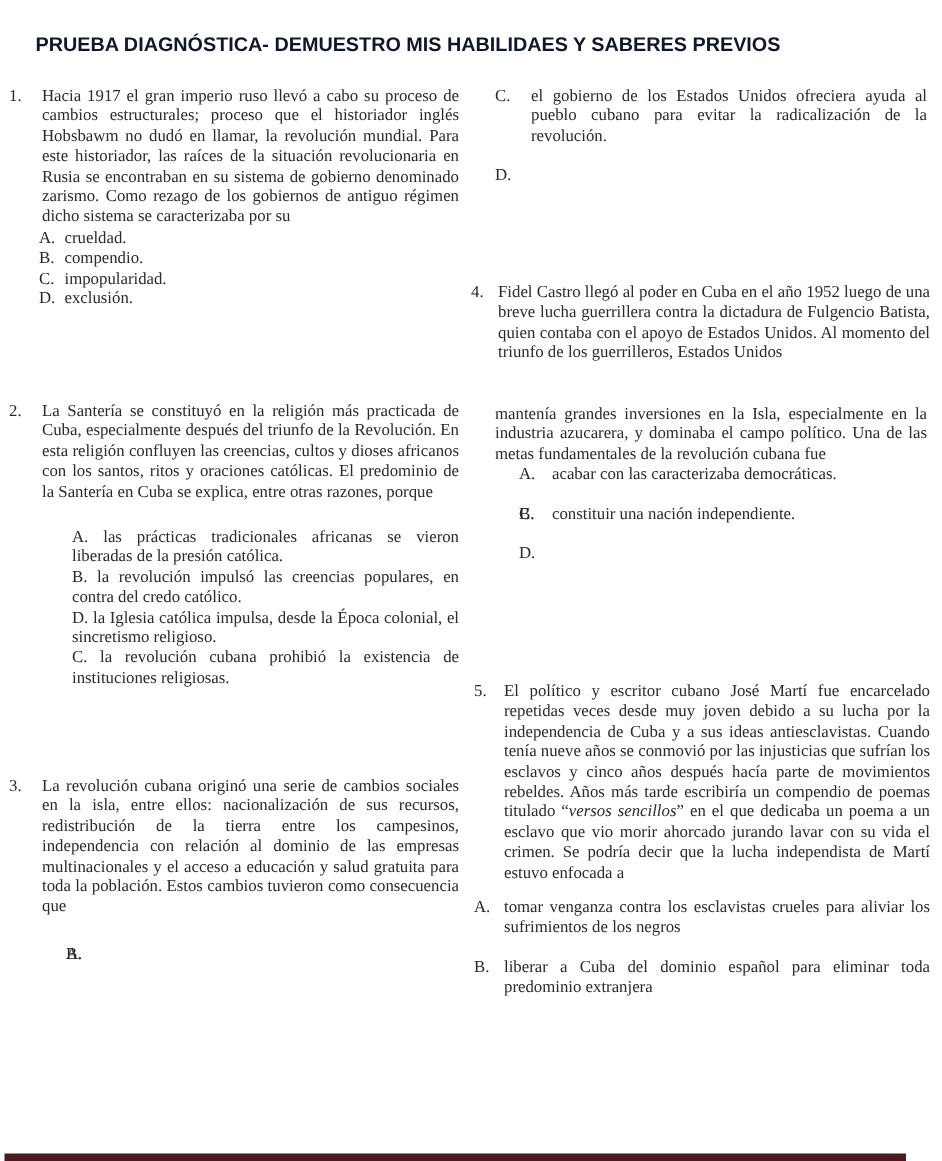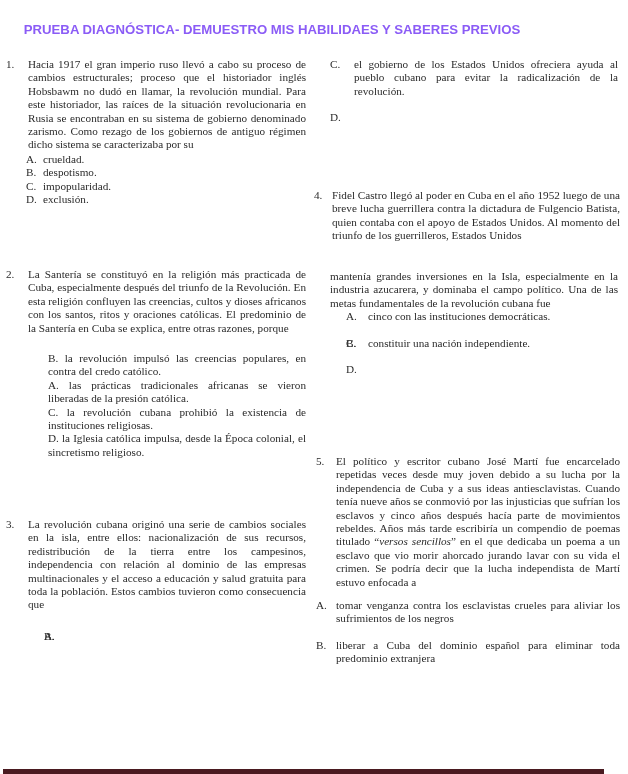"PRUEBA DIAGNÓSTICA- DEMUESTRO MIS" .title { color: #8b5cf6 -> #0f172a }
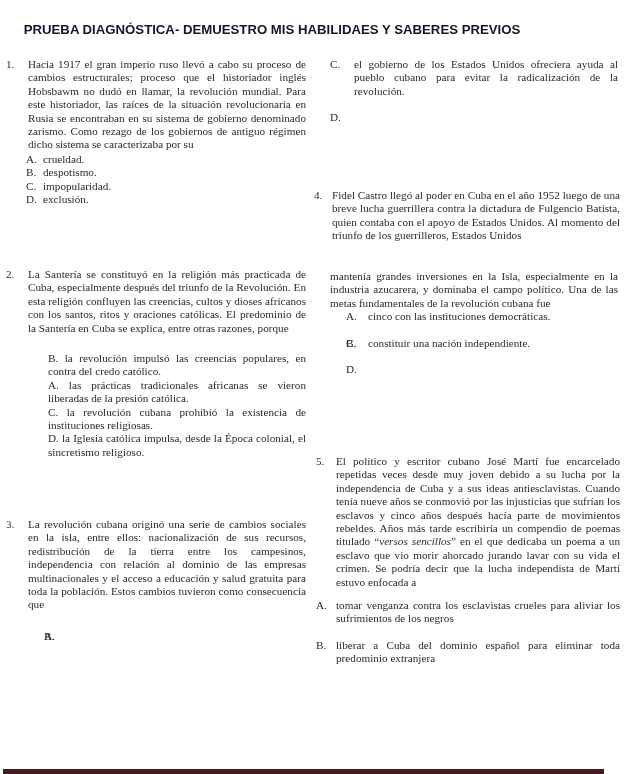"despotismo." span { text: despotismo -> compendio }
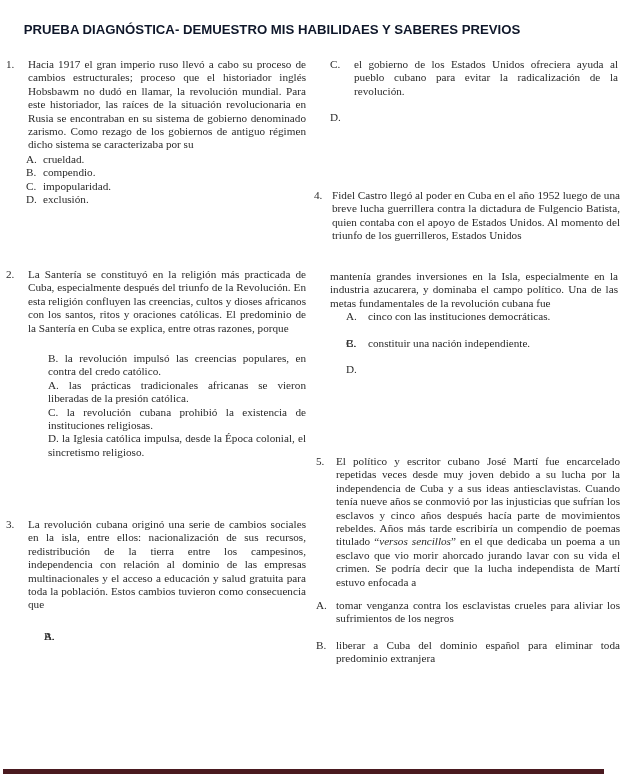"cinco con las instituciones" span { text: cinco con las instituciones -> acabar con las caracterizaba }
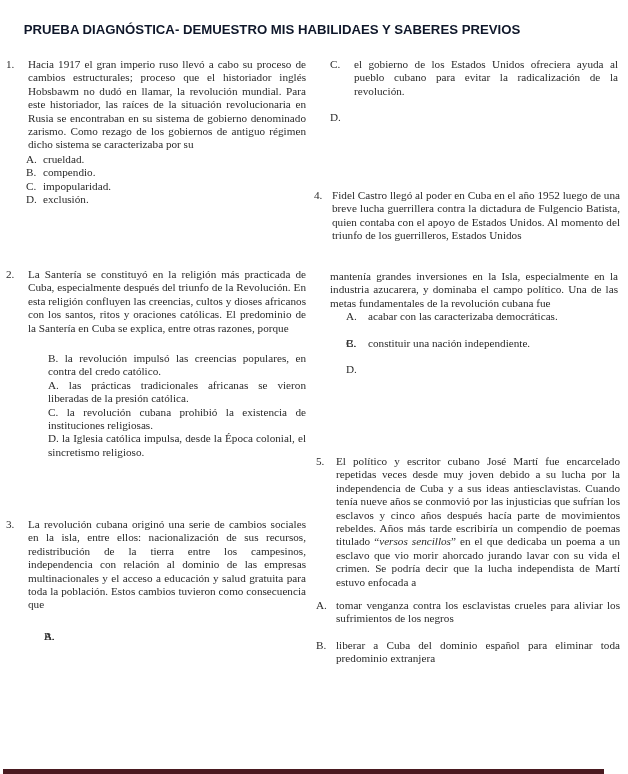"B. la revolución impulsó las" div.opt { order: before "A. las prácticas tradicionales africanas" -> after "A. las prácticas tradicionales africanas" }
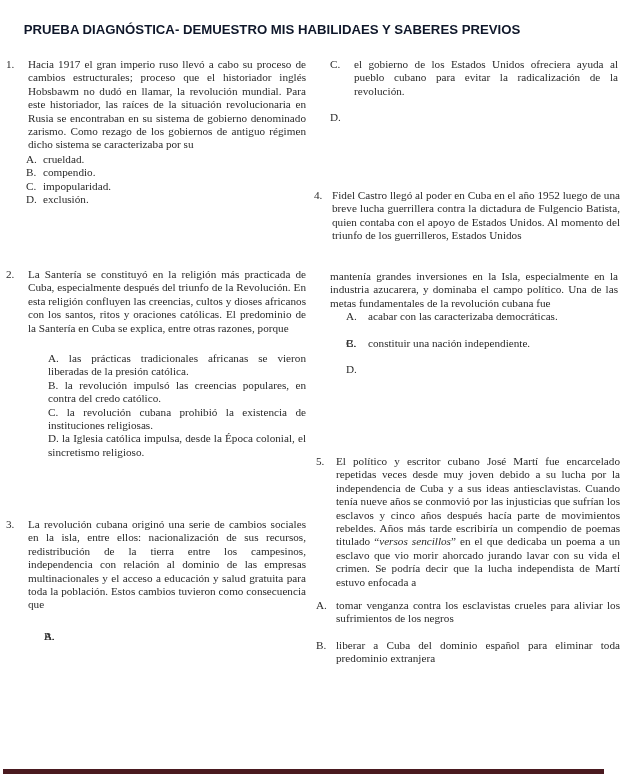"C. la revolución cubana prohibió" div.opt { order: before "D. la Iglesia católica impulsa," -> after "D. la Iglesia católica impulsa," }
